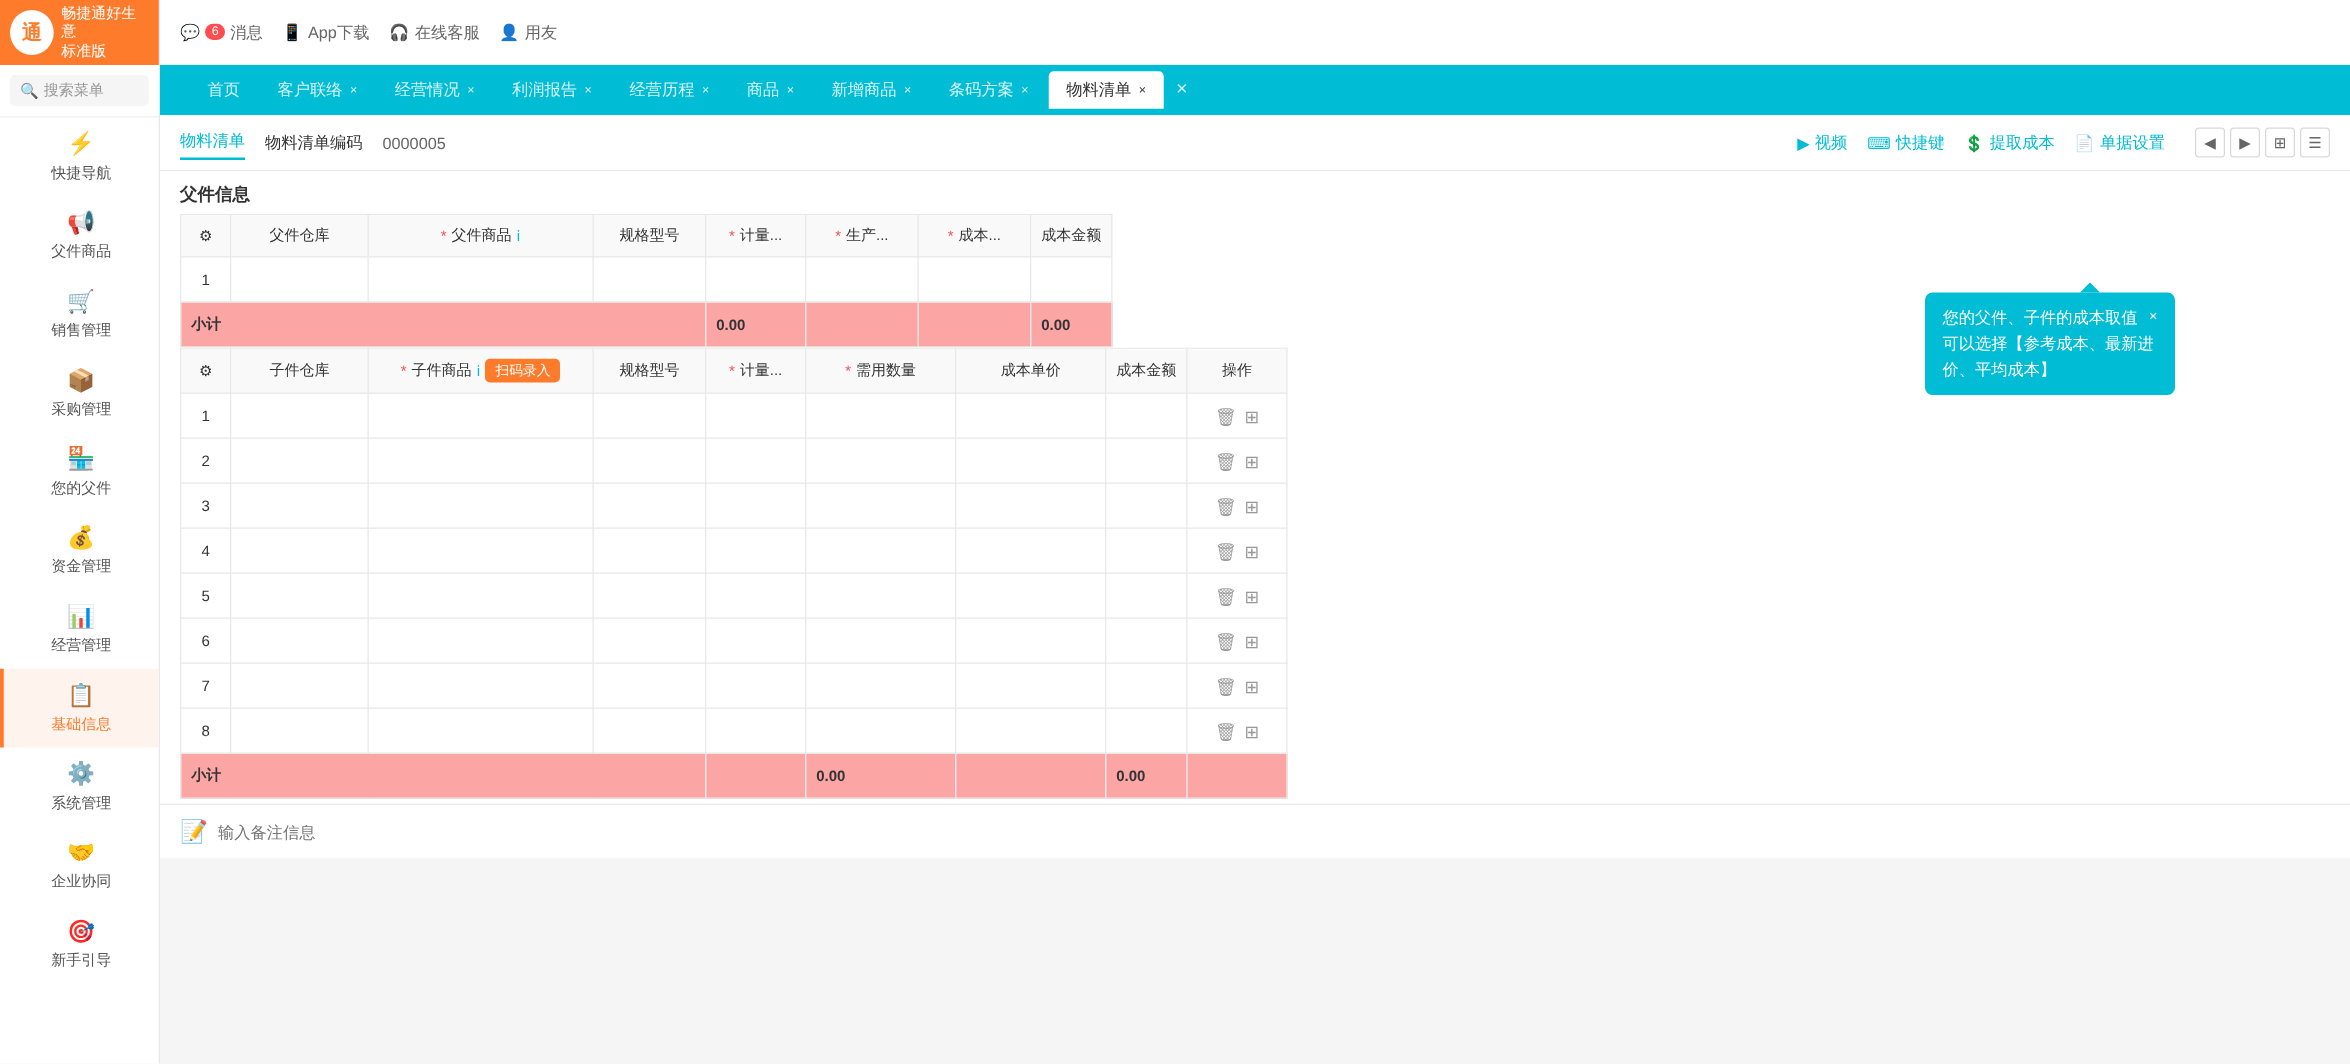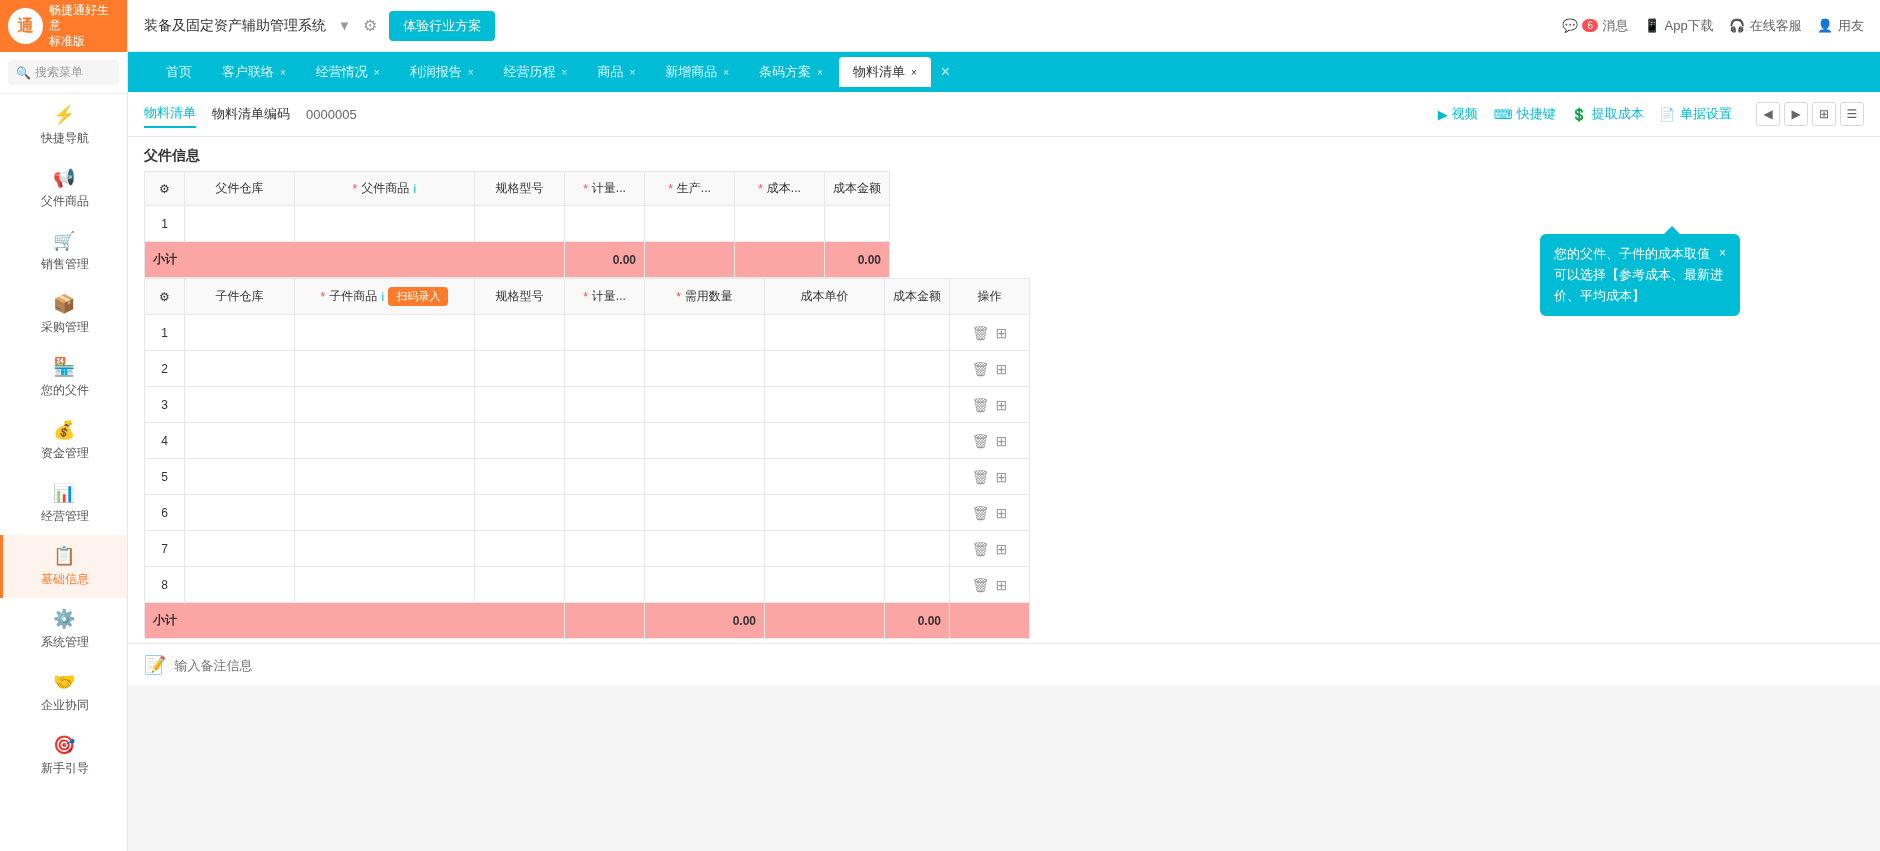"装备及固定资产辅助管理系统" div.topbar-left { html: <div> <span>装备及固定资产辅助管理系统</span> <span>▼</span> <span>⚙</span> <button>体验行业方案</button> </div> -> none }
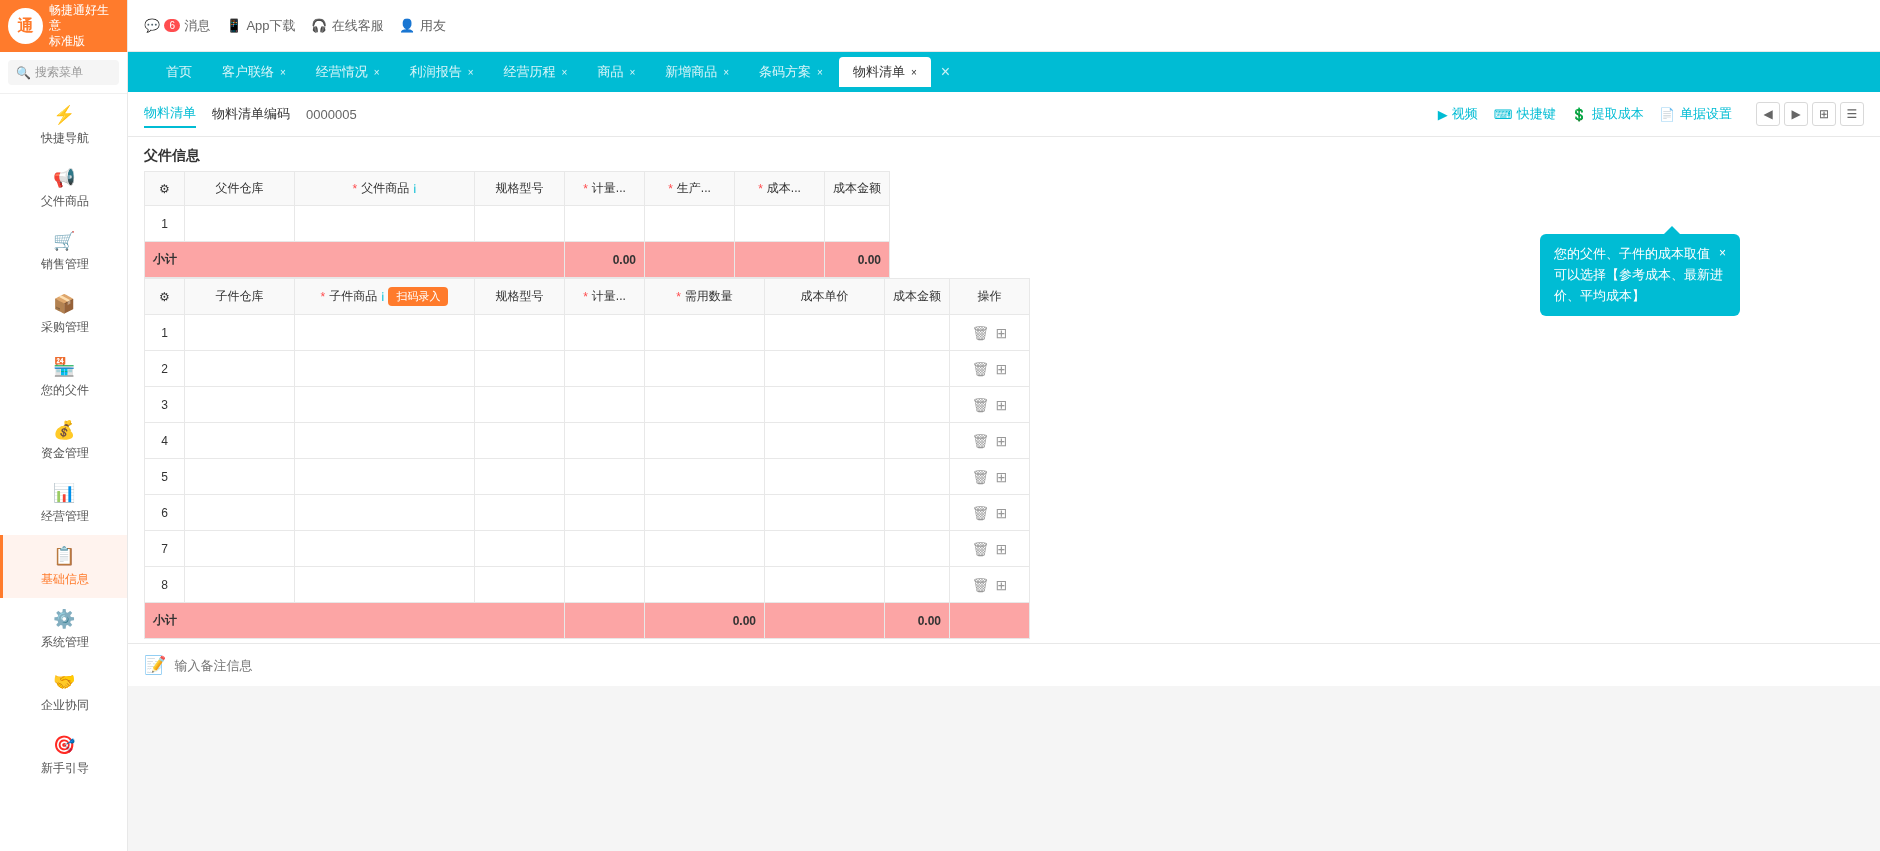"0.00" .right-align { text-align: right -> none }
